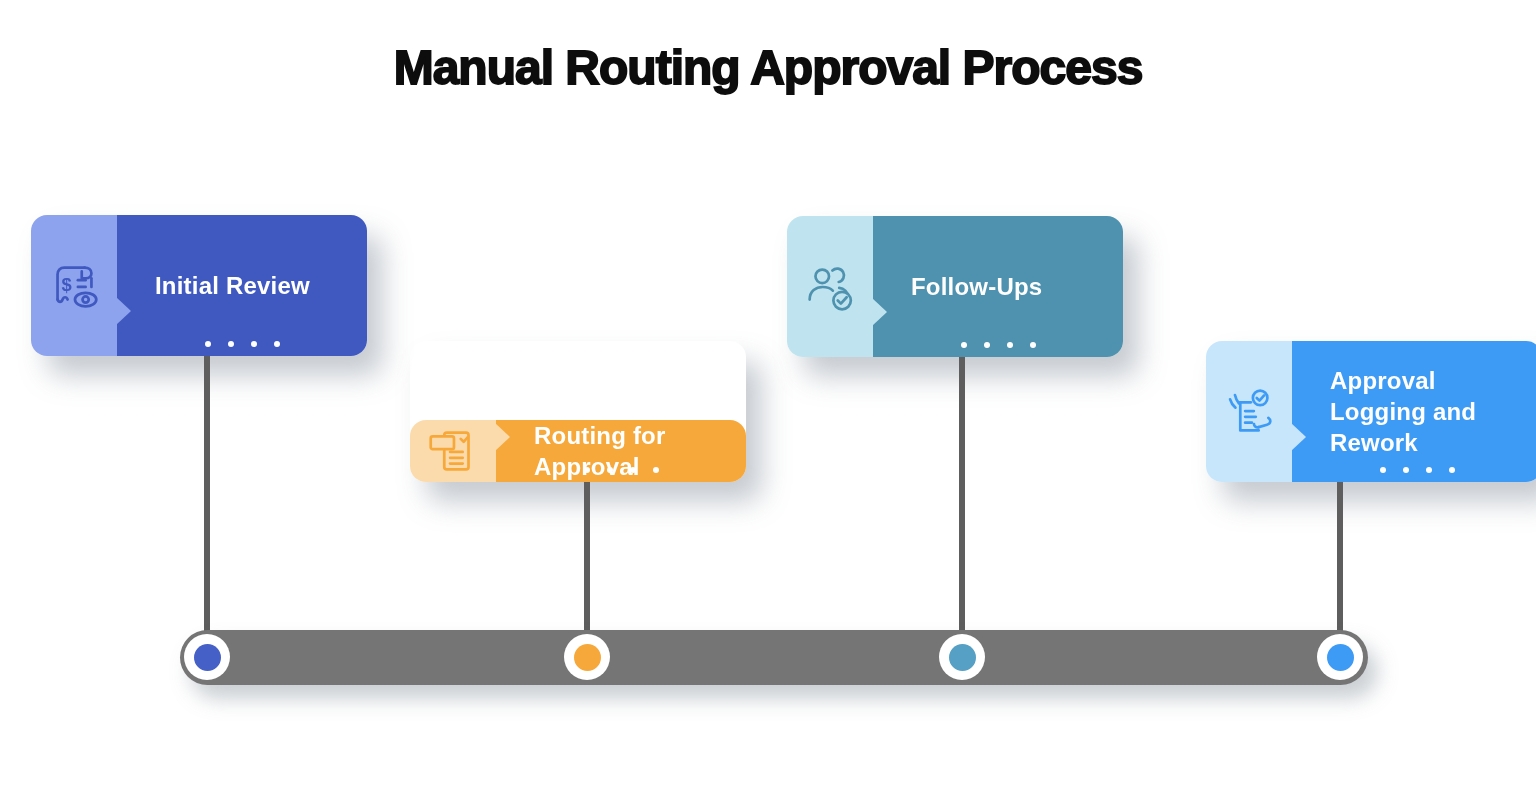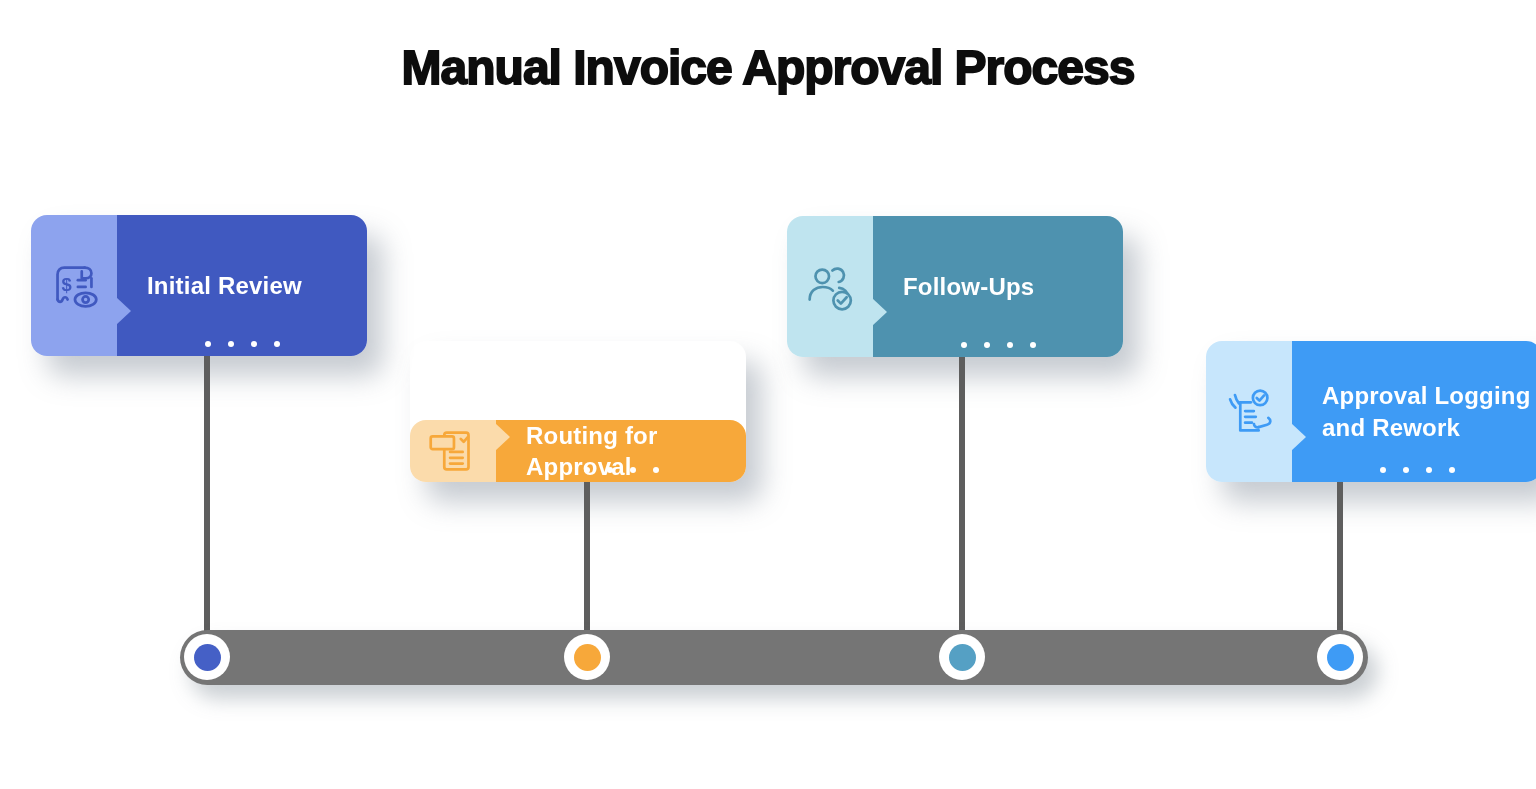"Manual Invoice Approval Process" div.page-title { text: Invoice -> Routing }
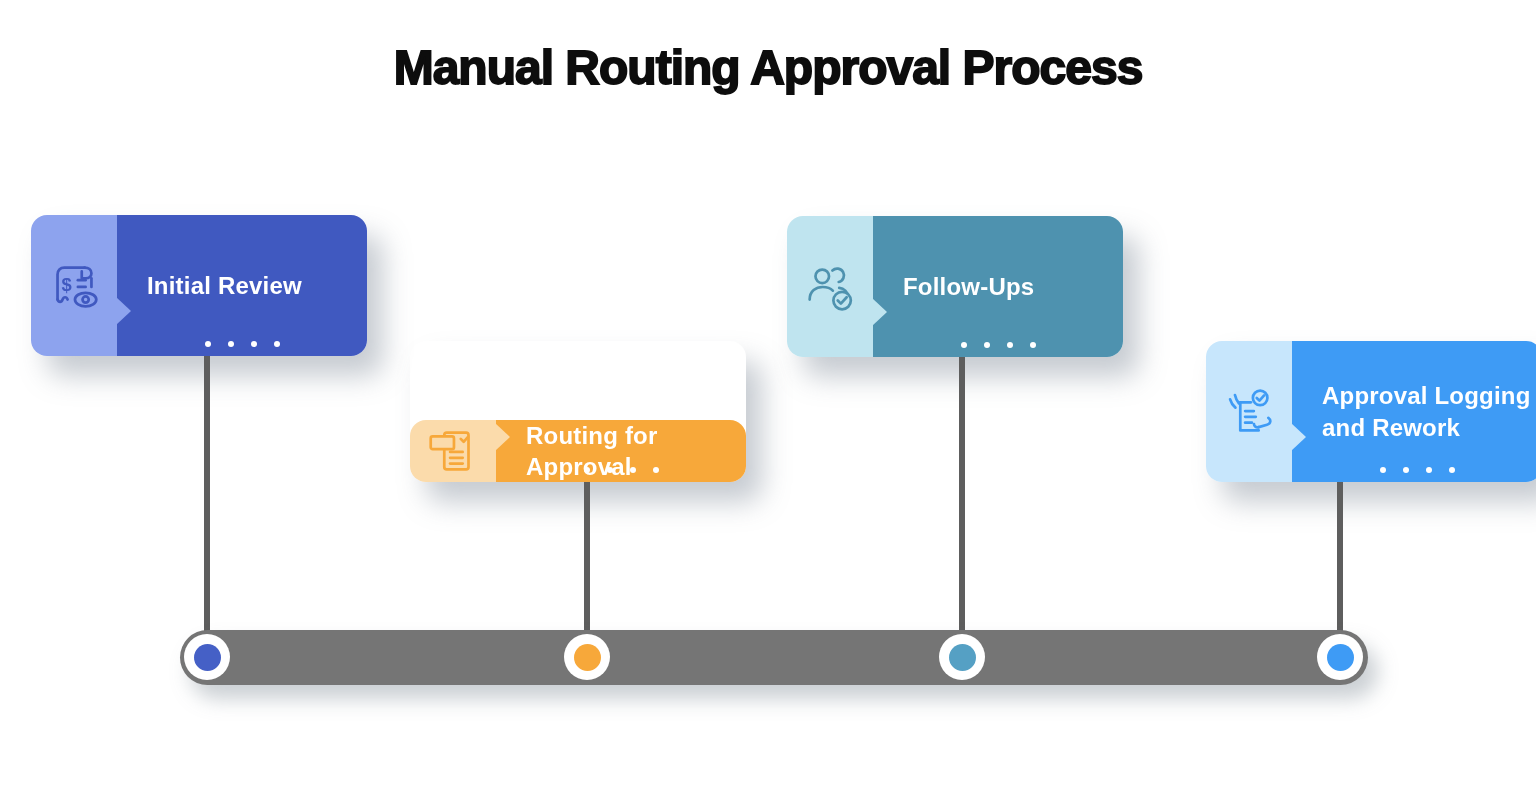"Initial Review" .card .label { padding: 0 8px 0 30px -> 0 8px 0 38px }
